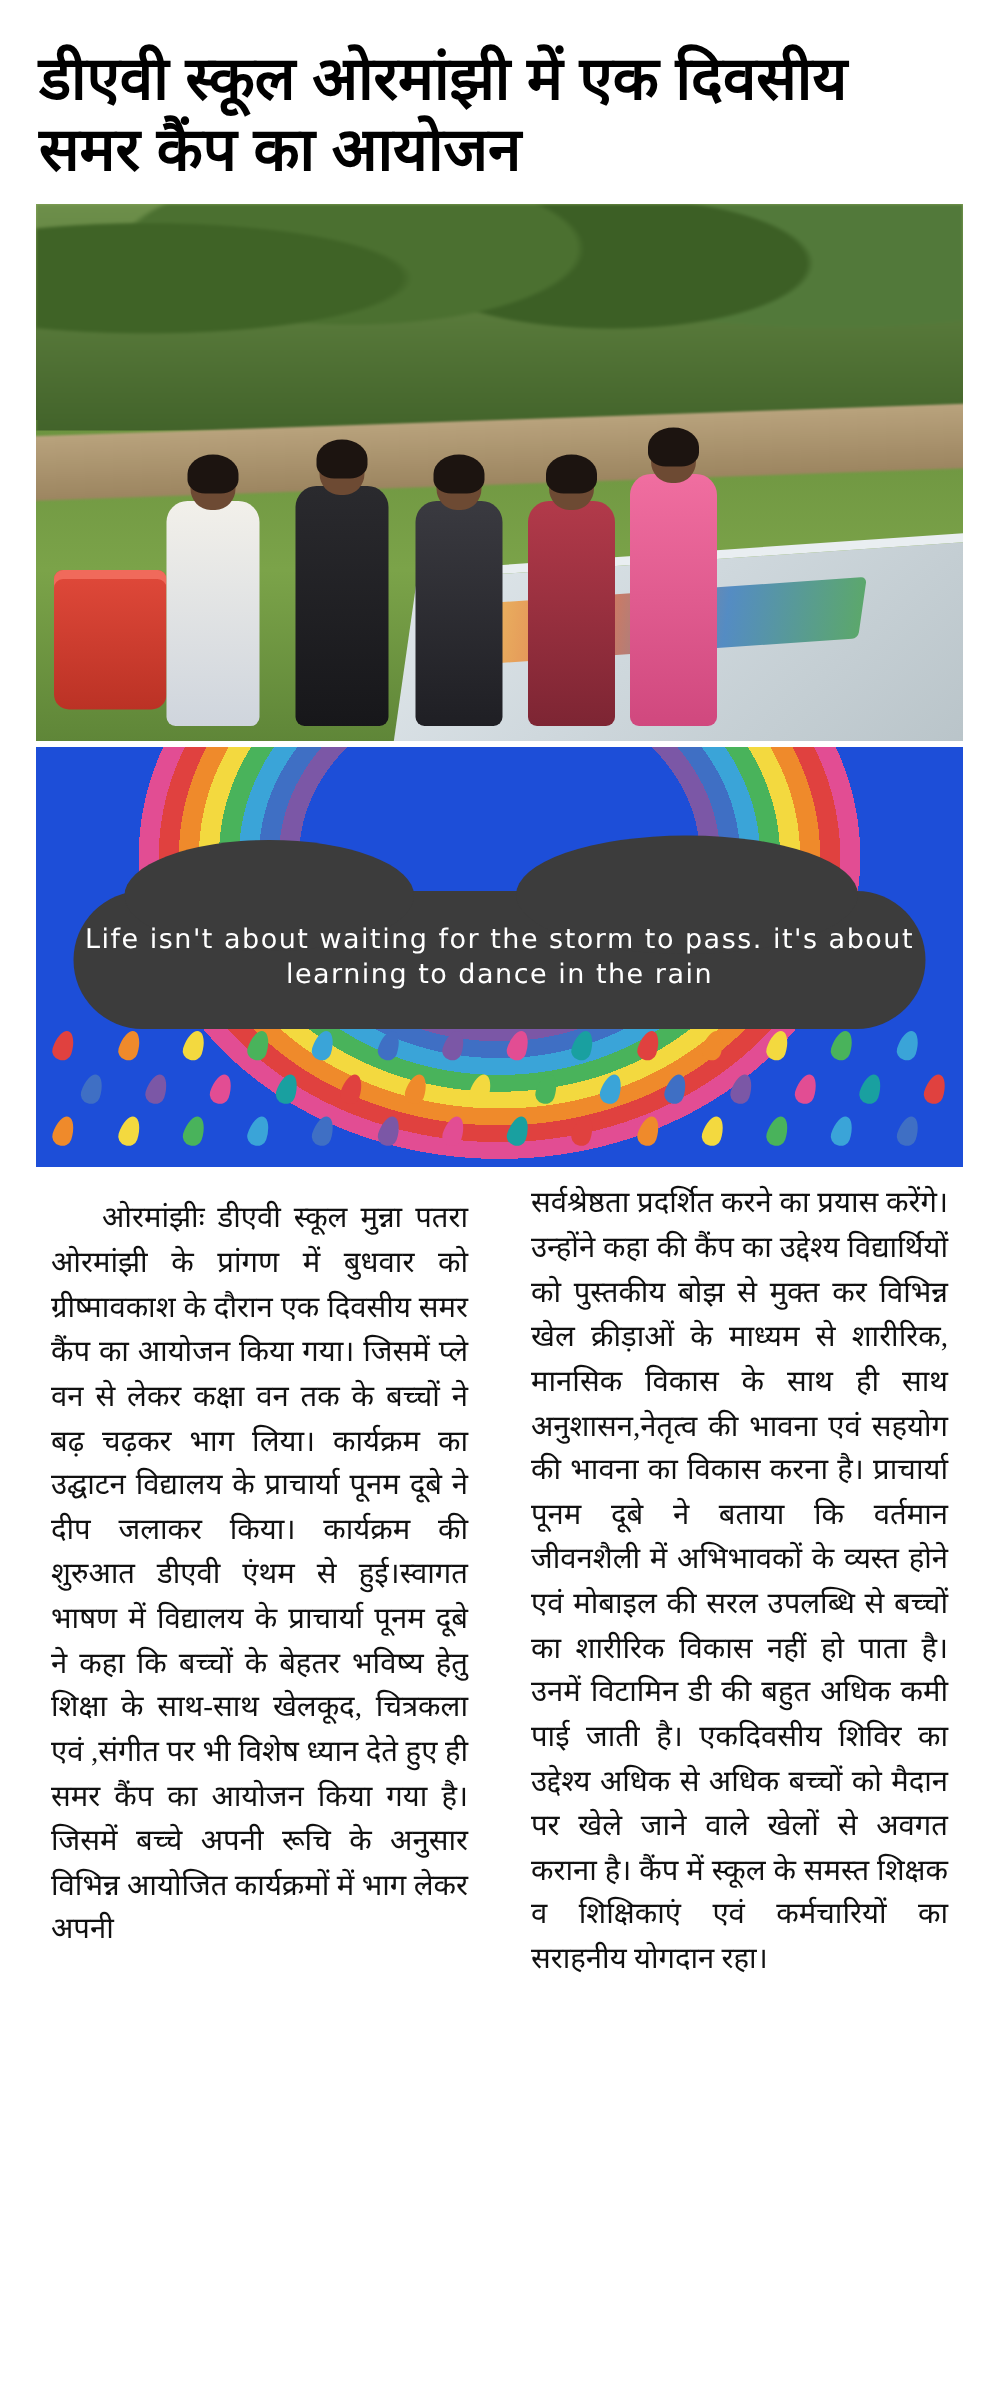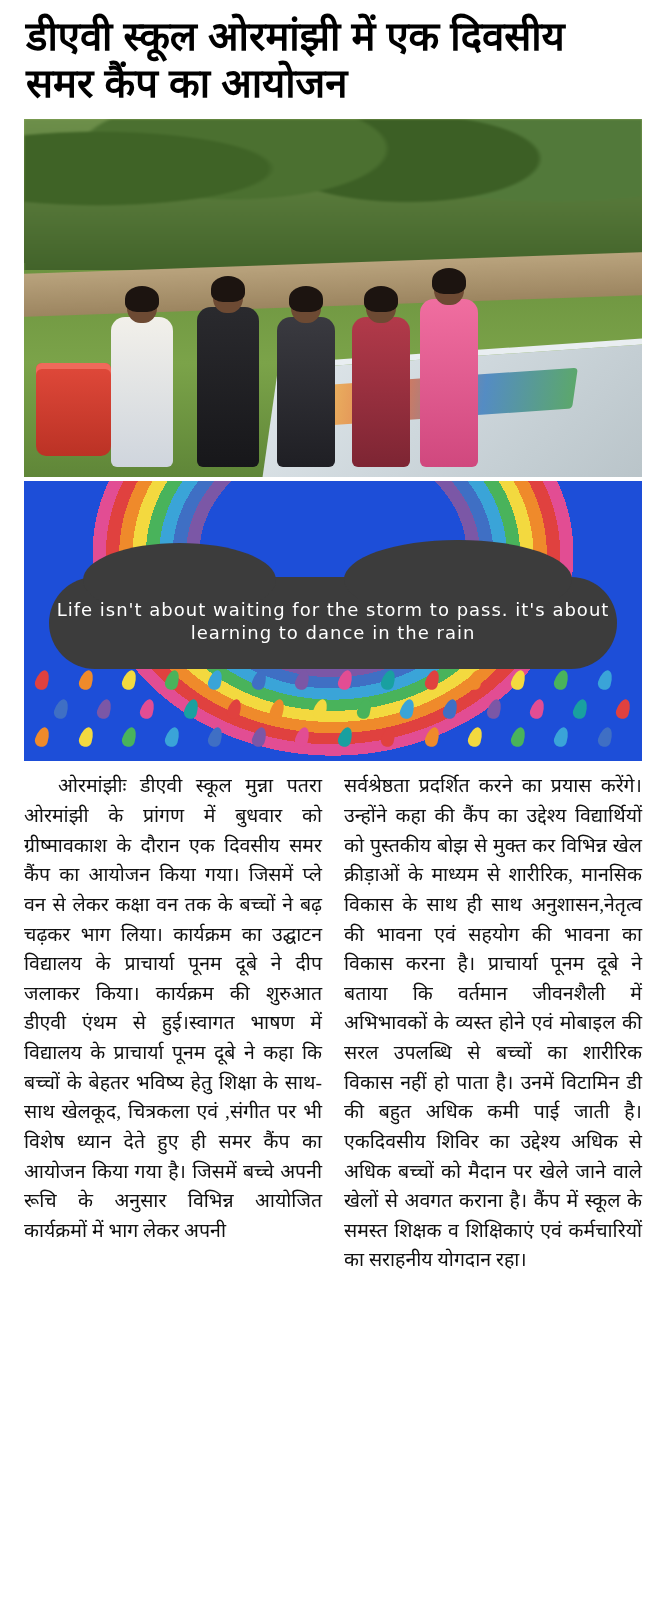"डीएवी स्कूल ओरमांझी में एक" .page { padding: 7px 22px 10px 22px -> 24px 22px 10px 22px }
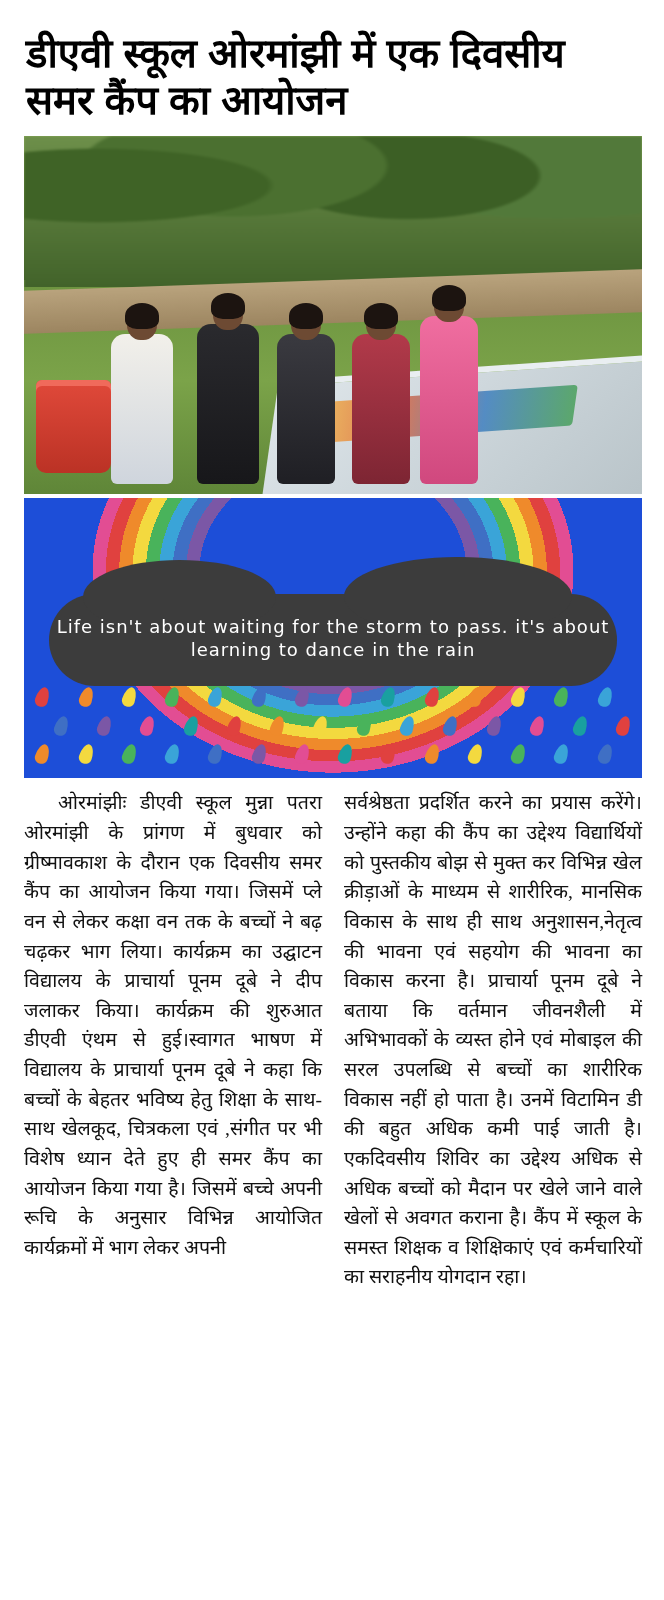"ओरमांझीः डीएवी स्कूल मुन्ना पतरा" .body p { margin: 0 -> 10px }
